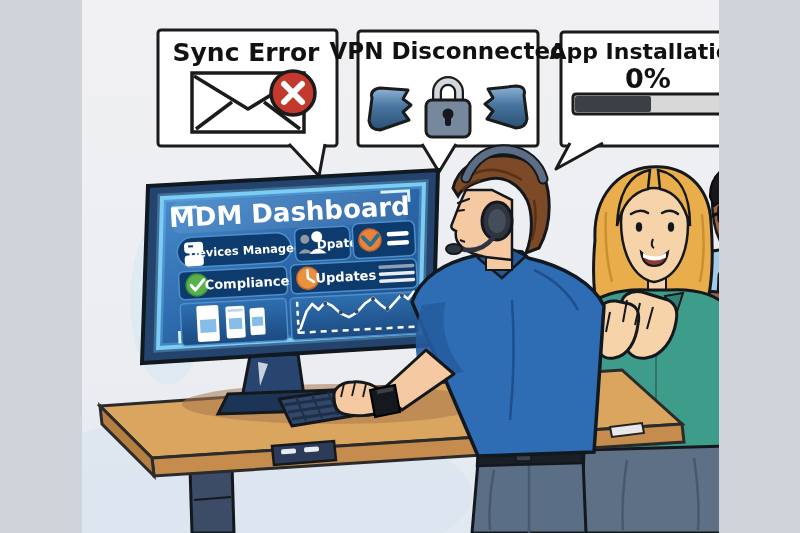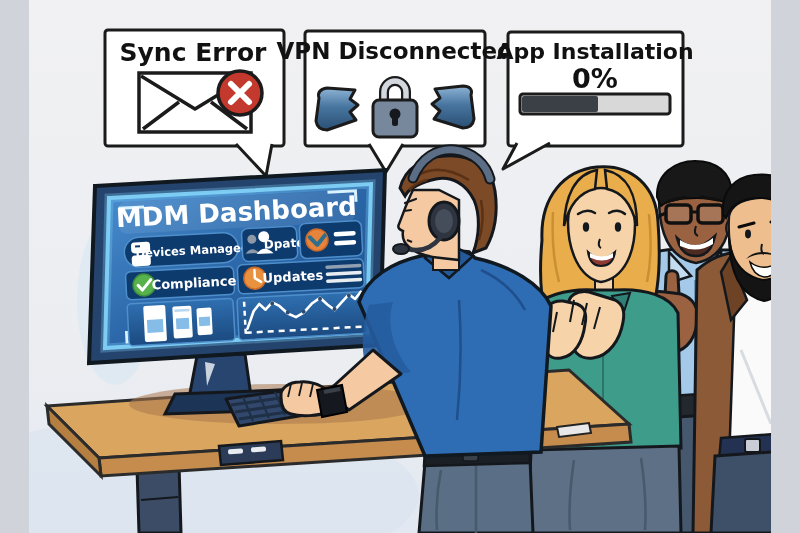"Sync Error" .stage { width: 742px -> 637px }
